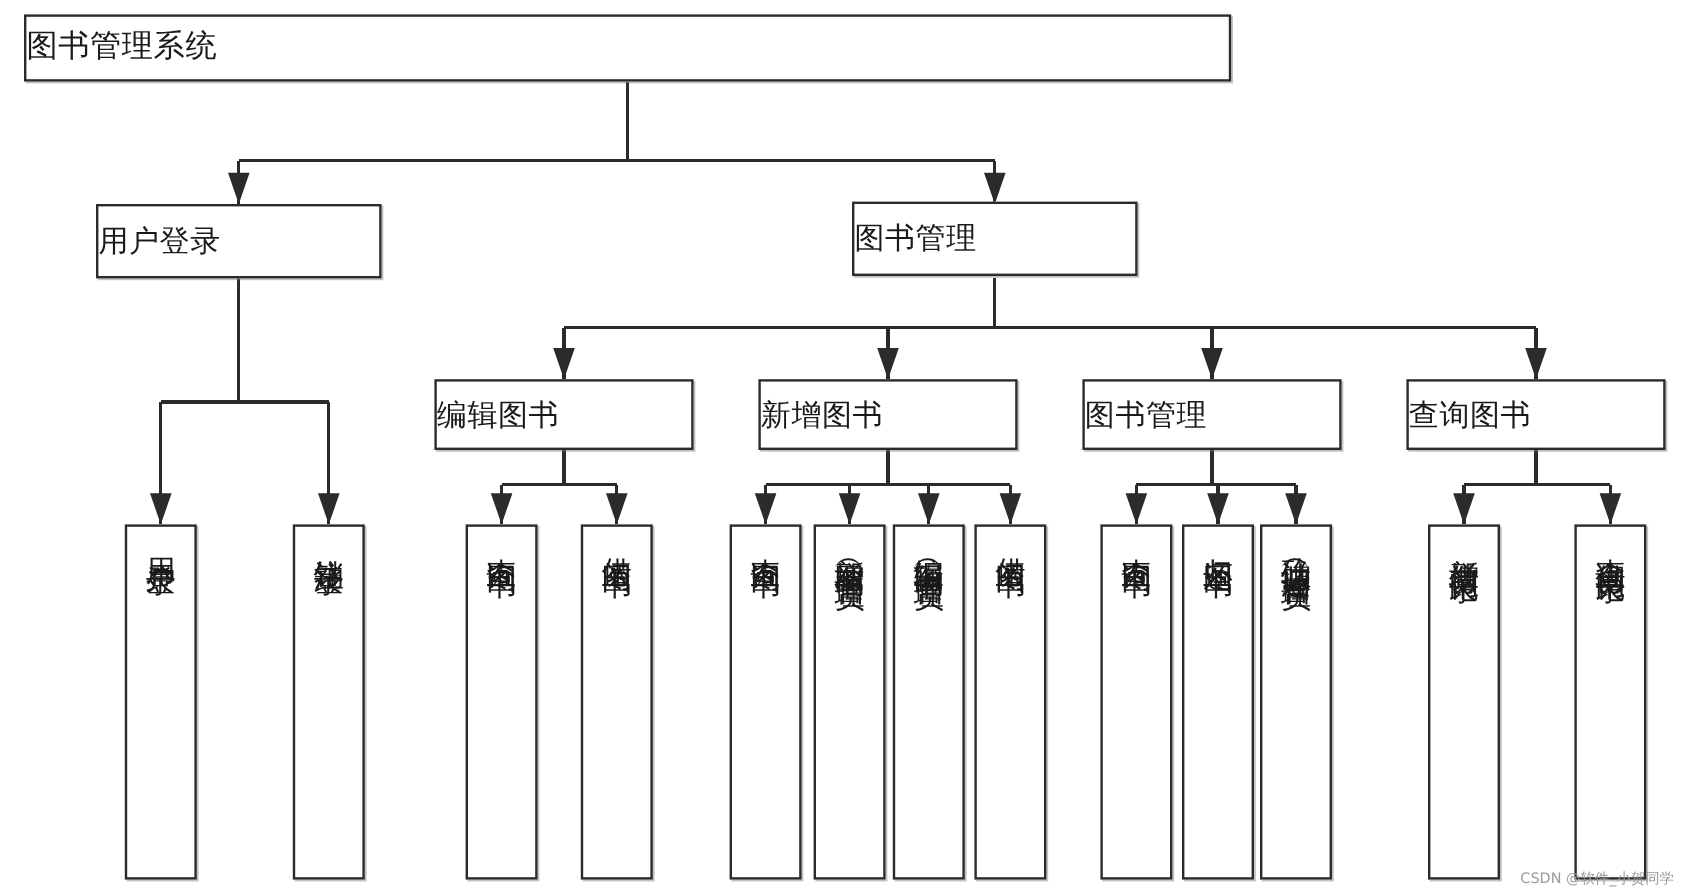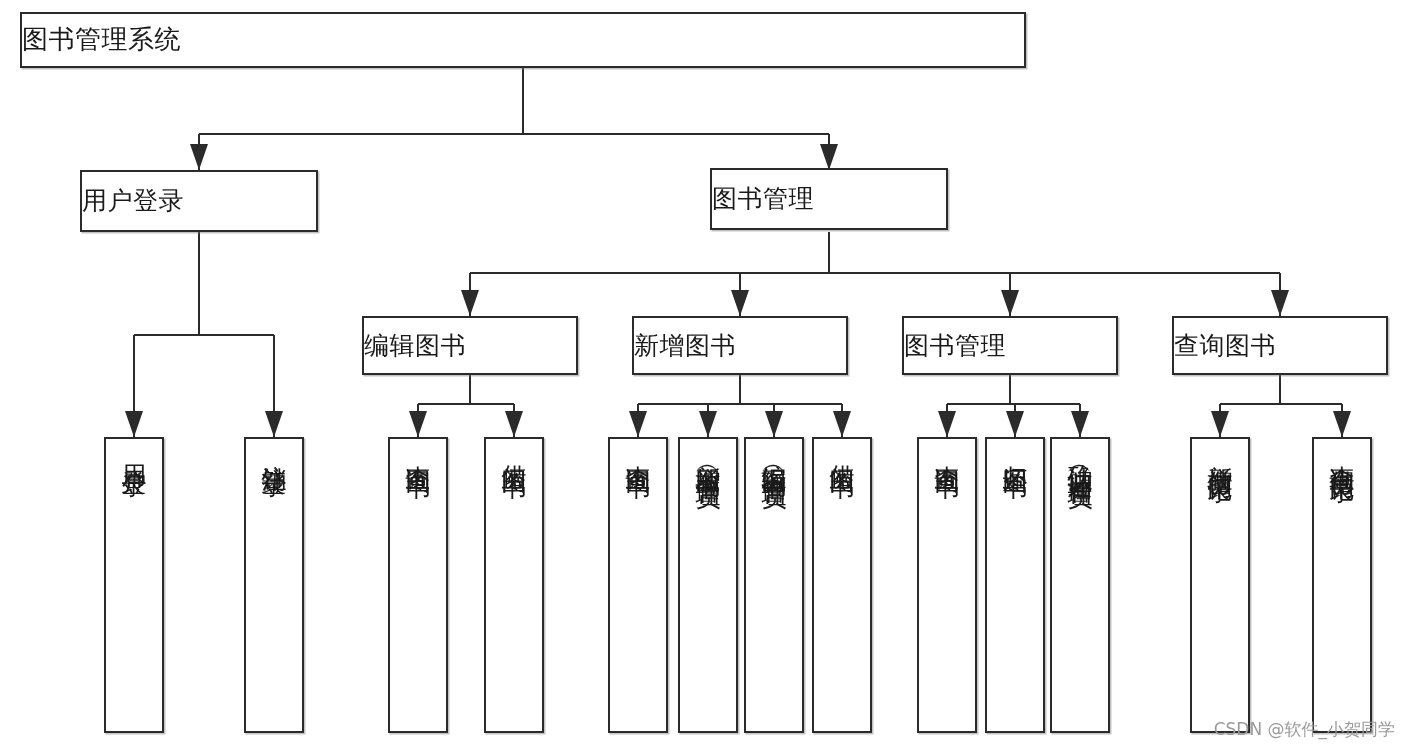"CSDN @软件_小贺同学" #watermark { font-size: 17px -> 12px }
